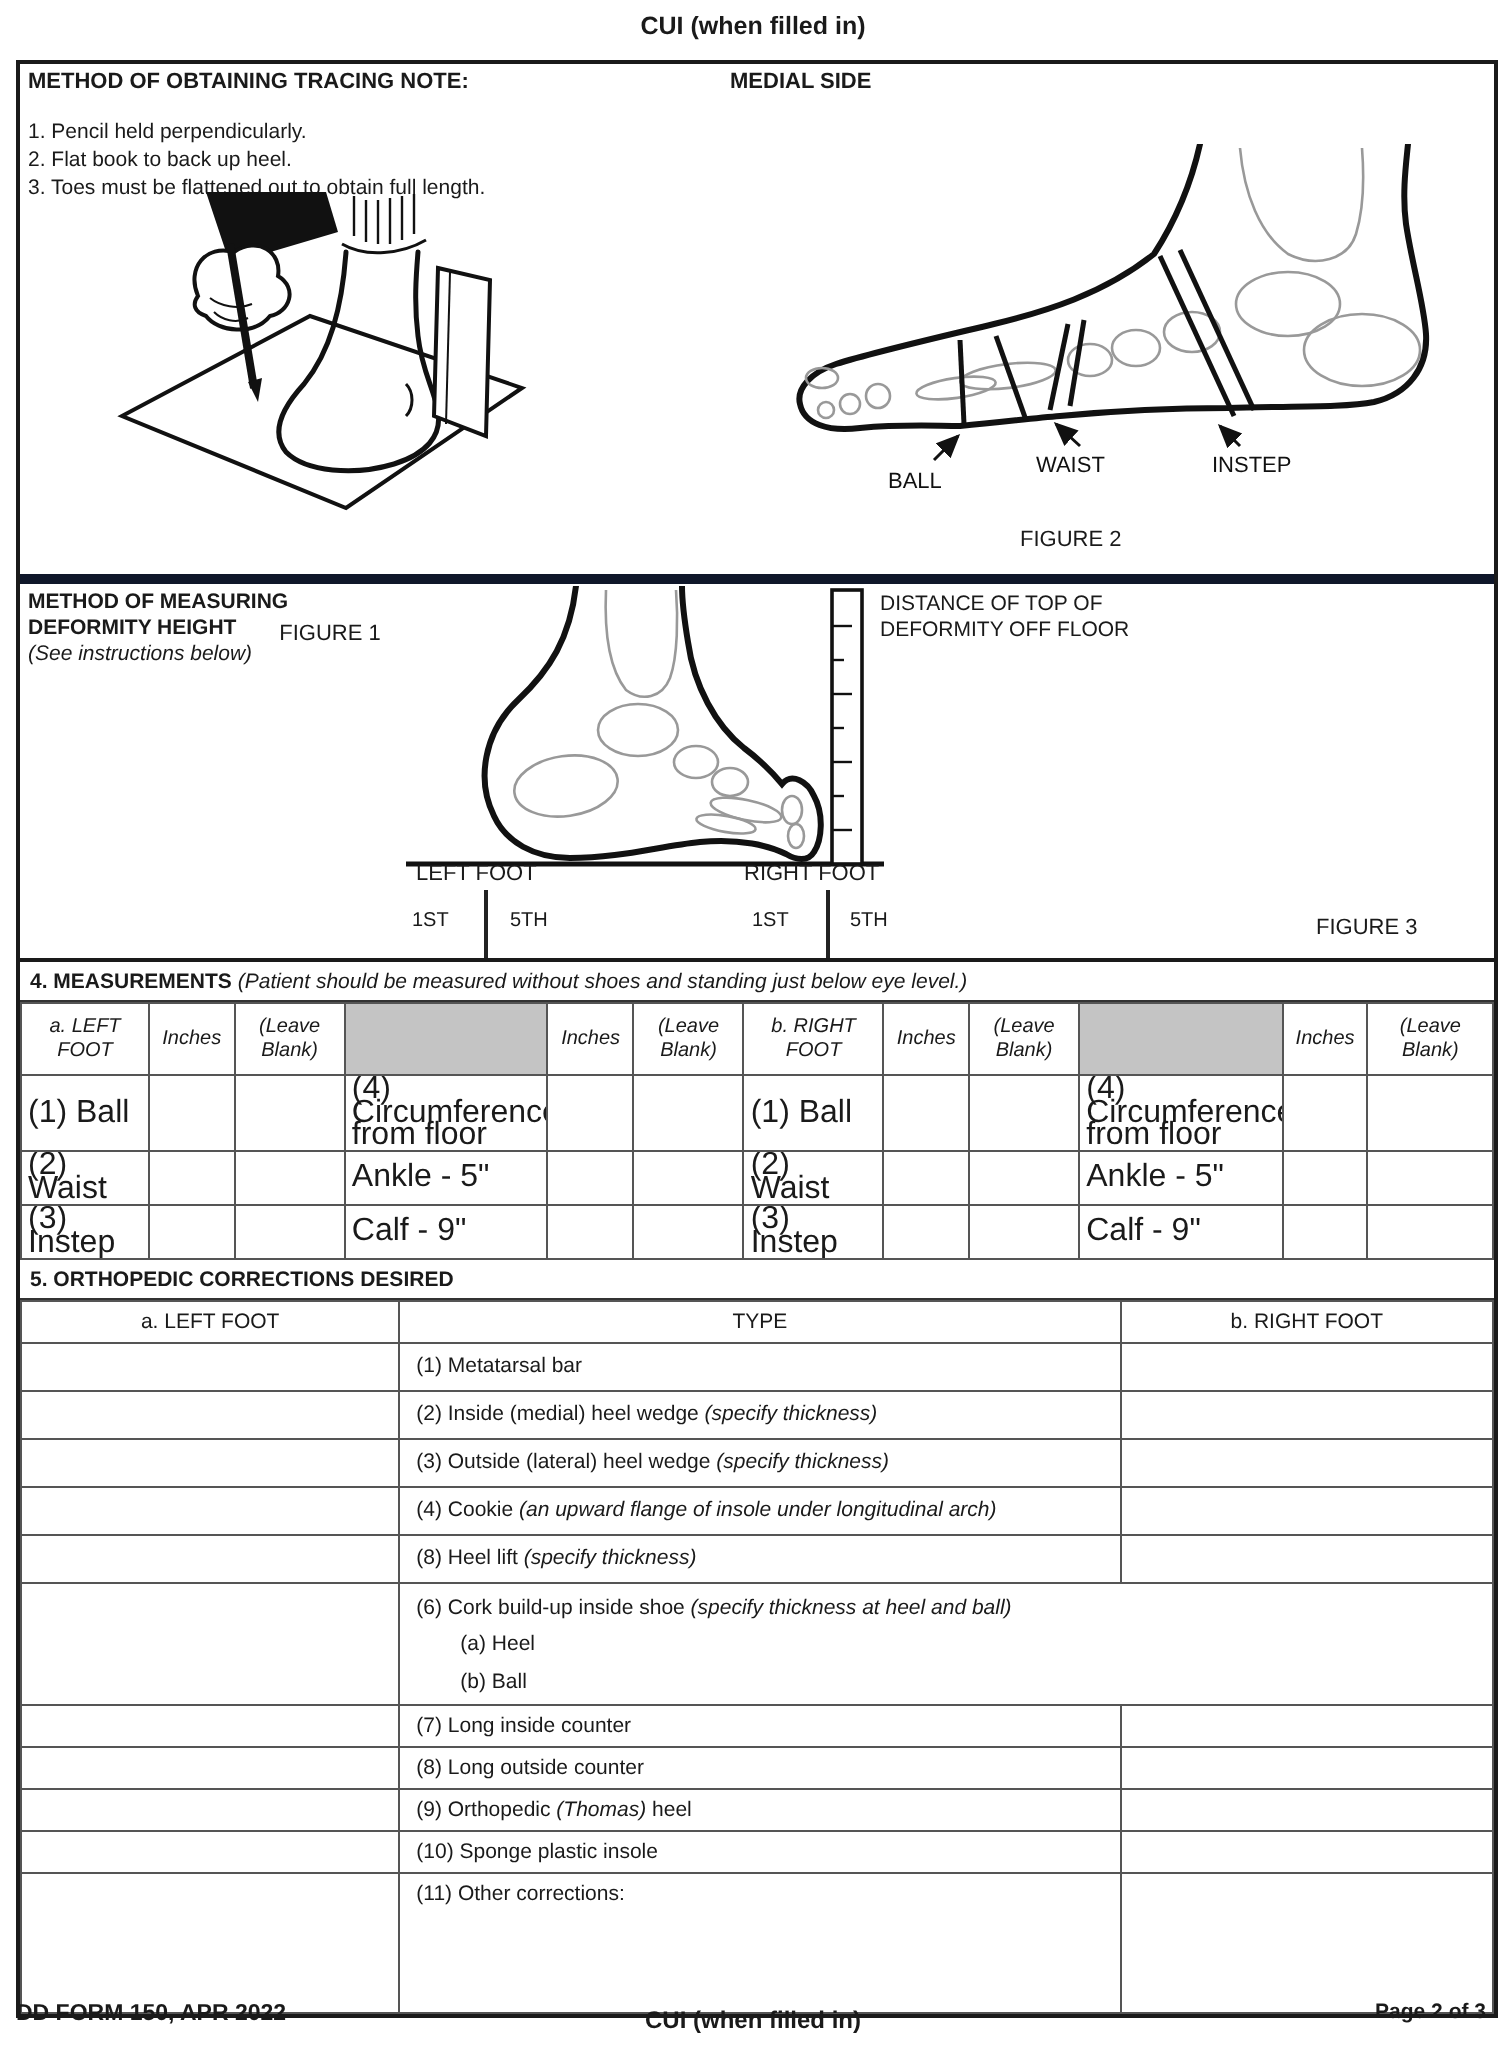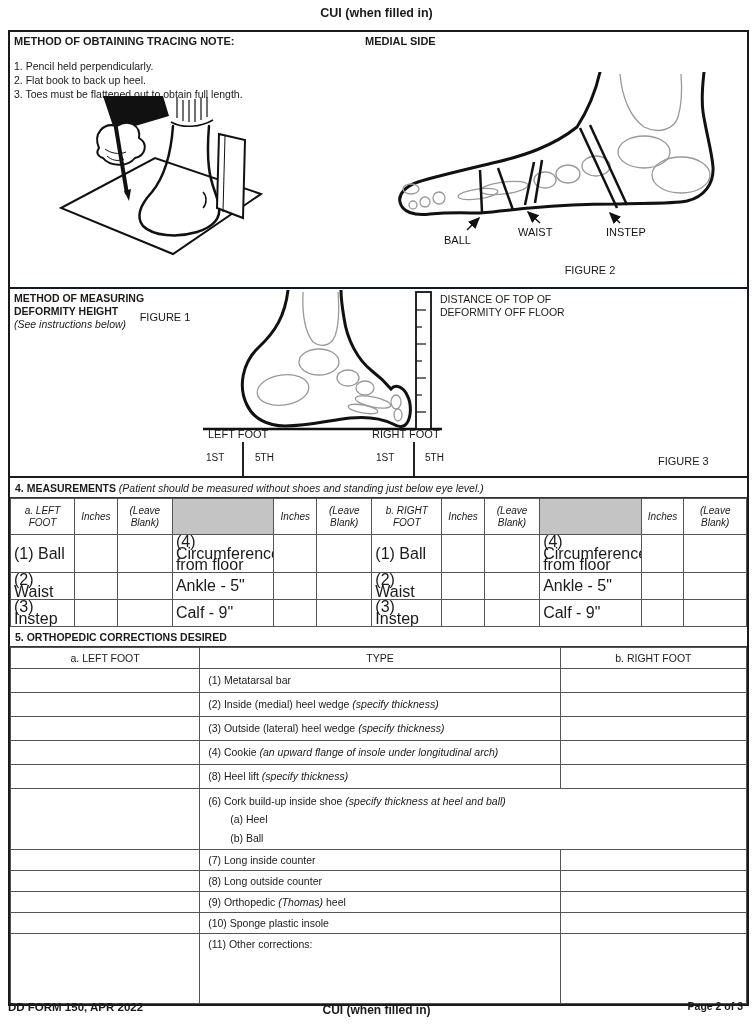"METHOD OF OBTAINING TRACING NOTE:" .section-a { border-bottom: 2px solid #0f172a -> 5px solid #0f172a }
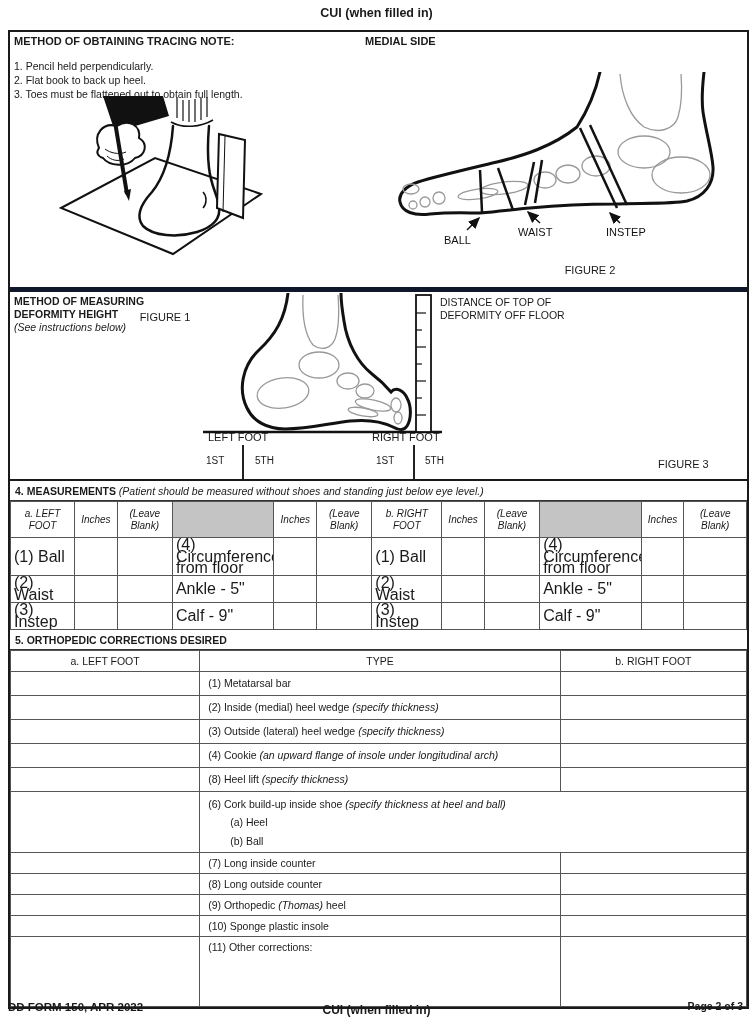"FIGURE 2" div.fig-caption { text-align: center -> none }
